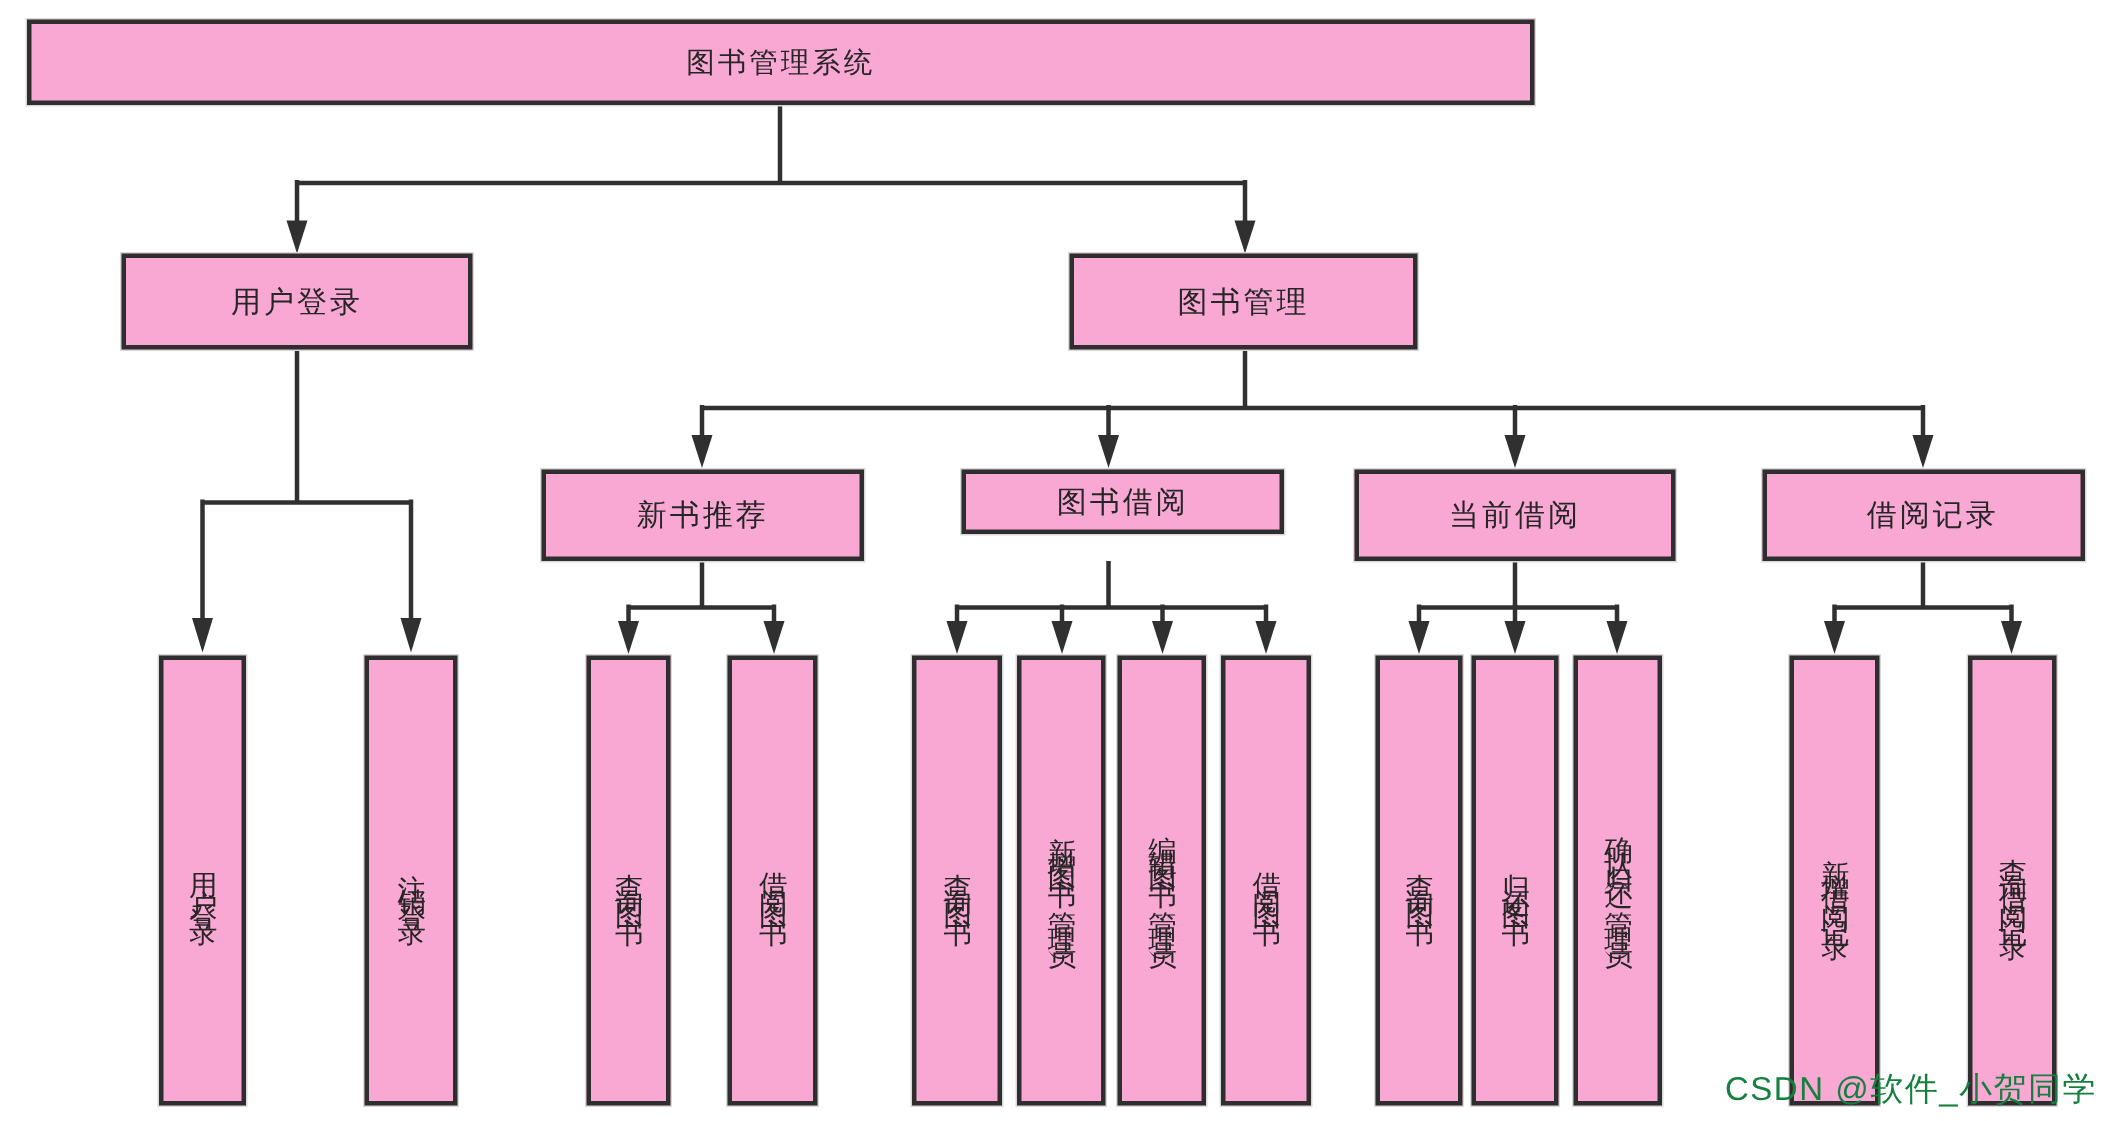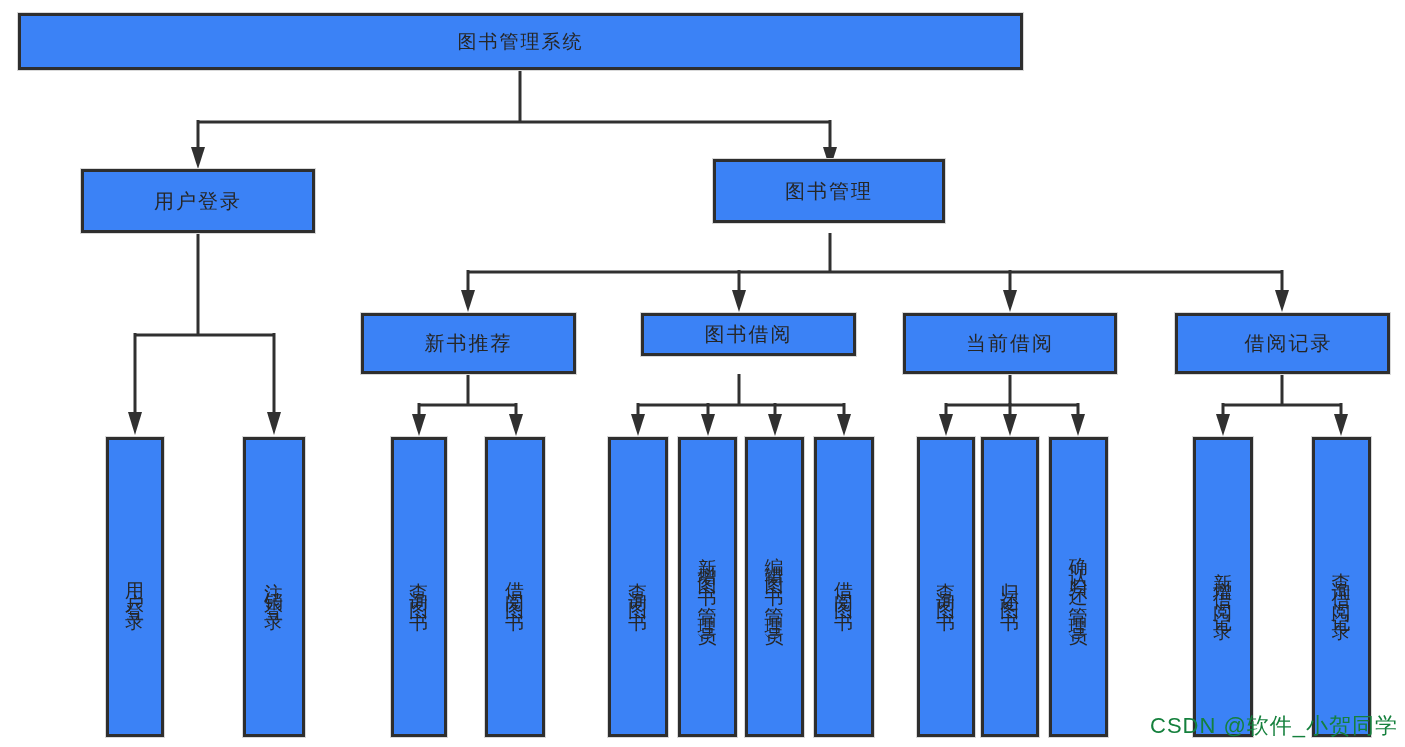"图书管理系统" .node { background: #3b82f6 -> #f9a8d4 }
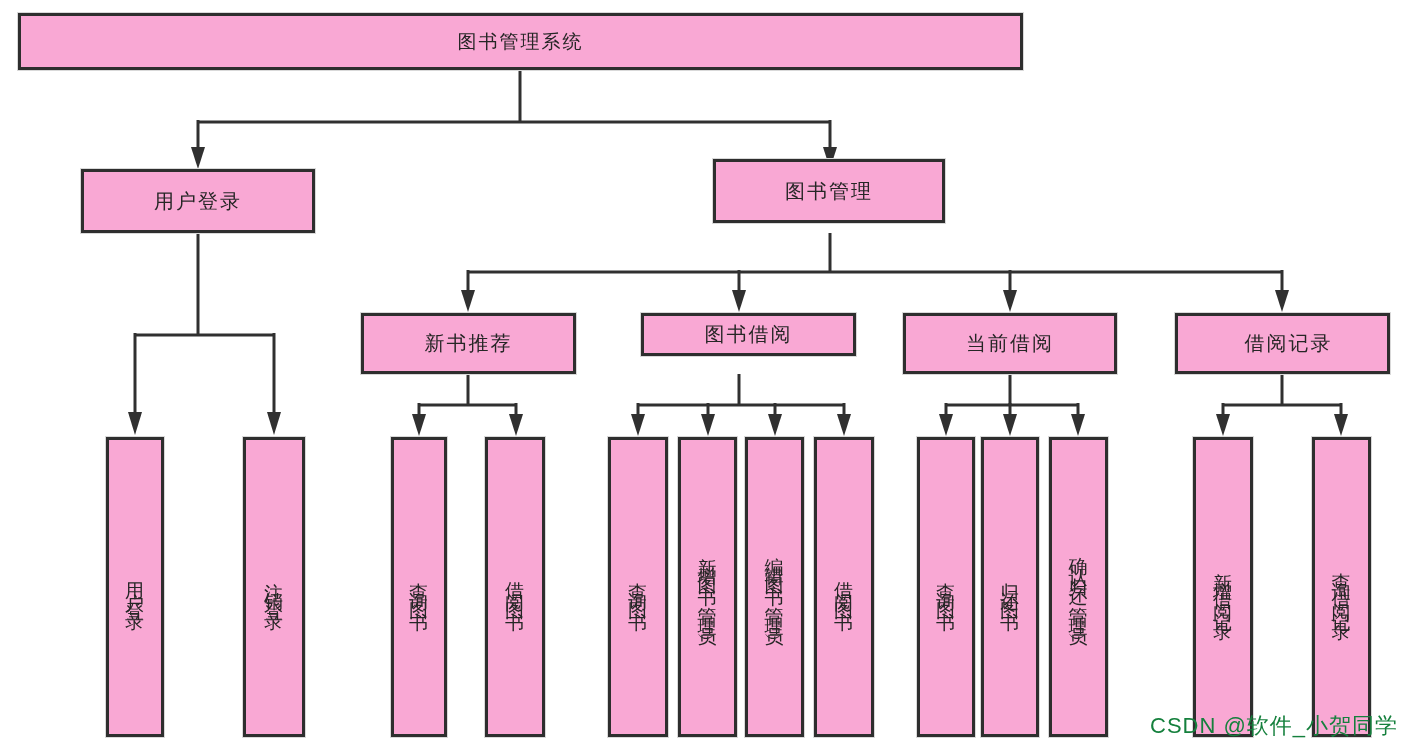"图书管理" div.node { top: 159px -> 169px }
